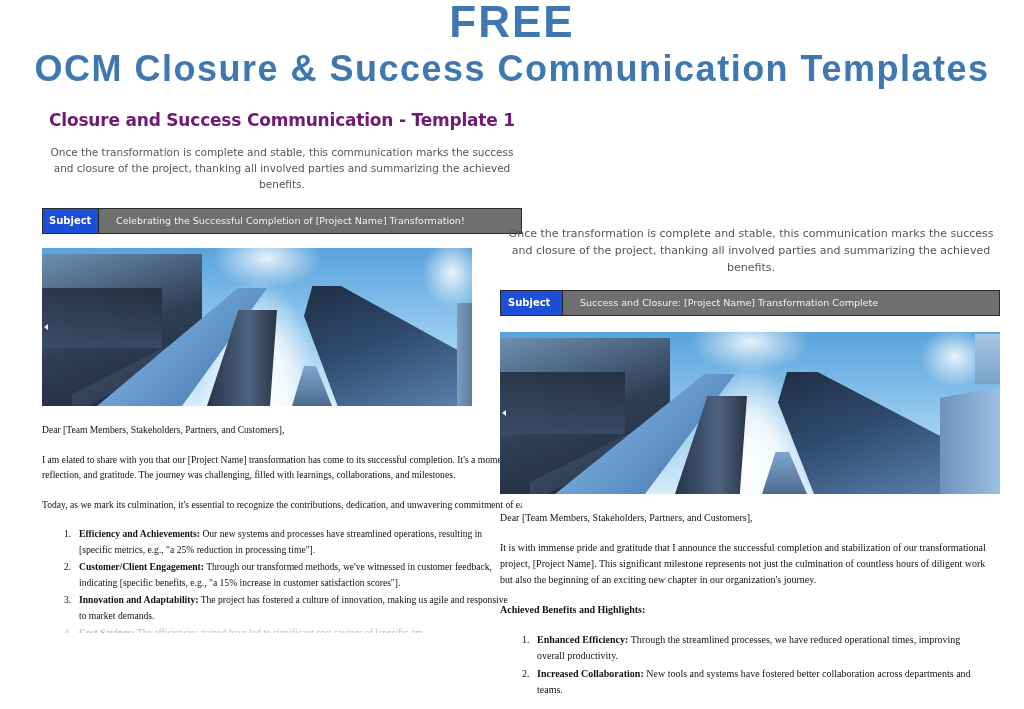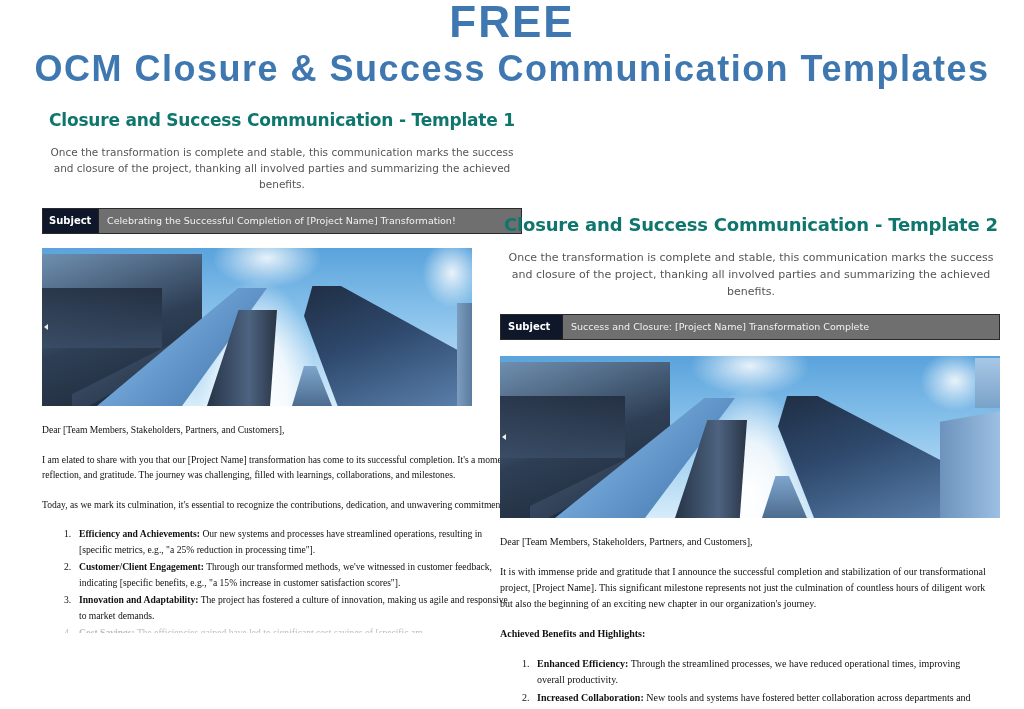"Closure and Success Communication -" .t-heading { color: #0f766e -> #701a75 }
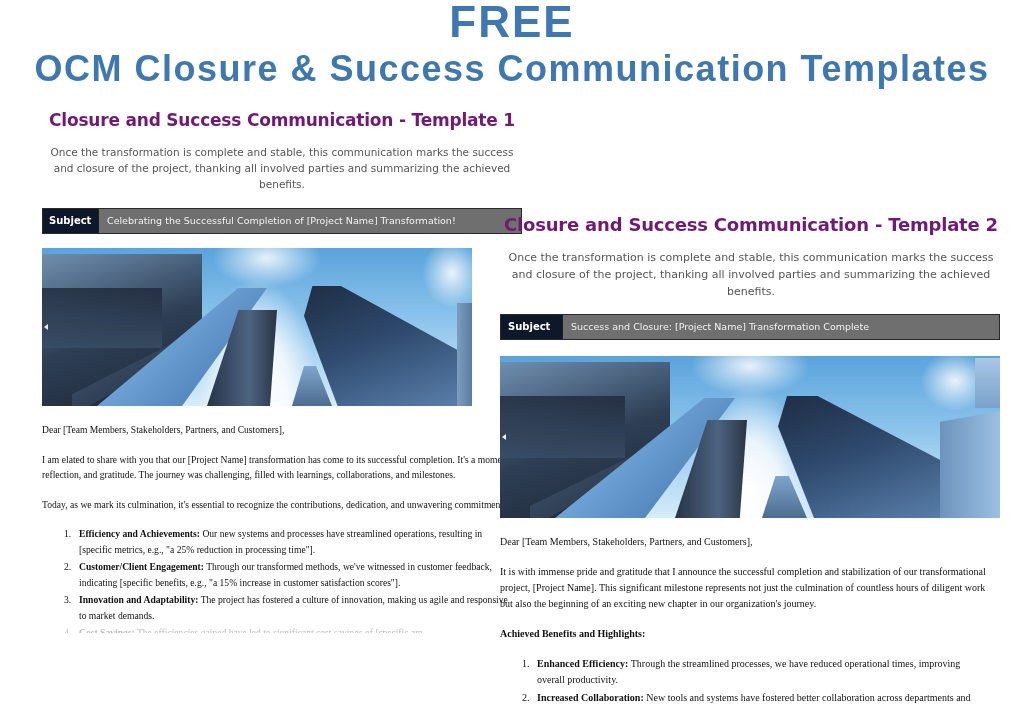"Subject" .subject-label { background: #0f172a -> #1d4ed8 }
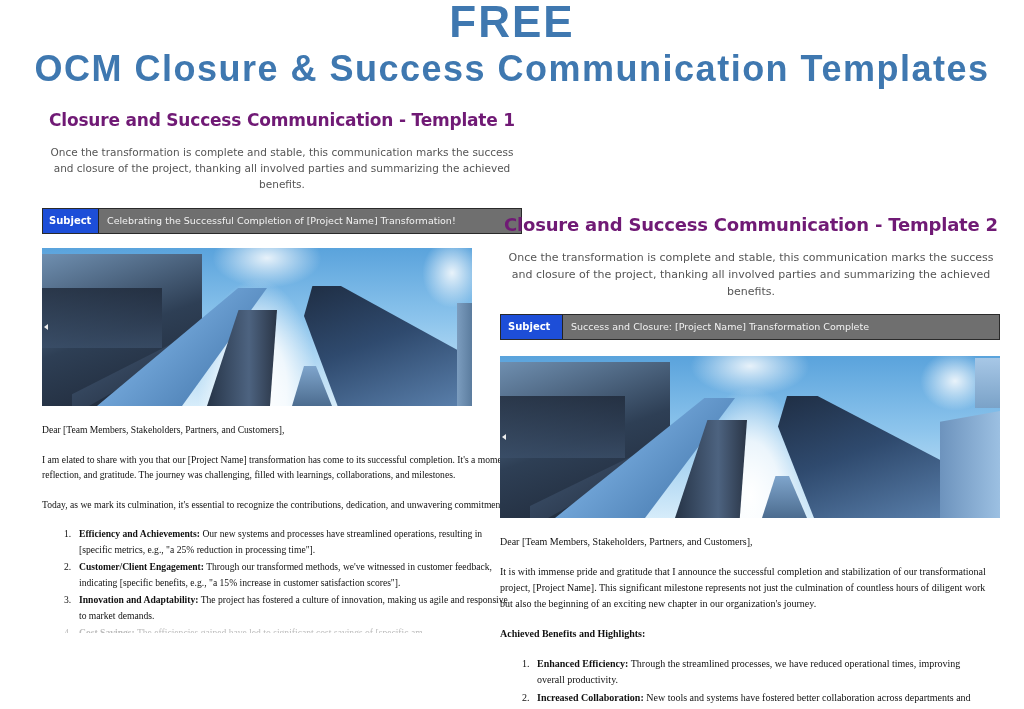"Celebrating the Successful Completion of" .subject-value { padding-left: 8px -> 17px }
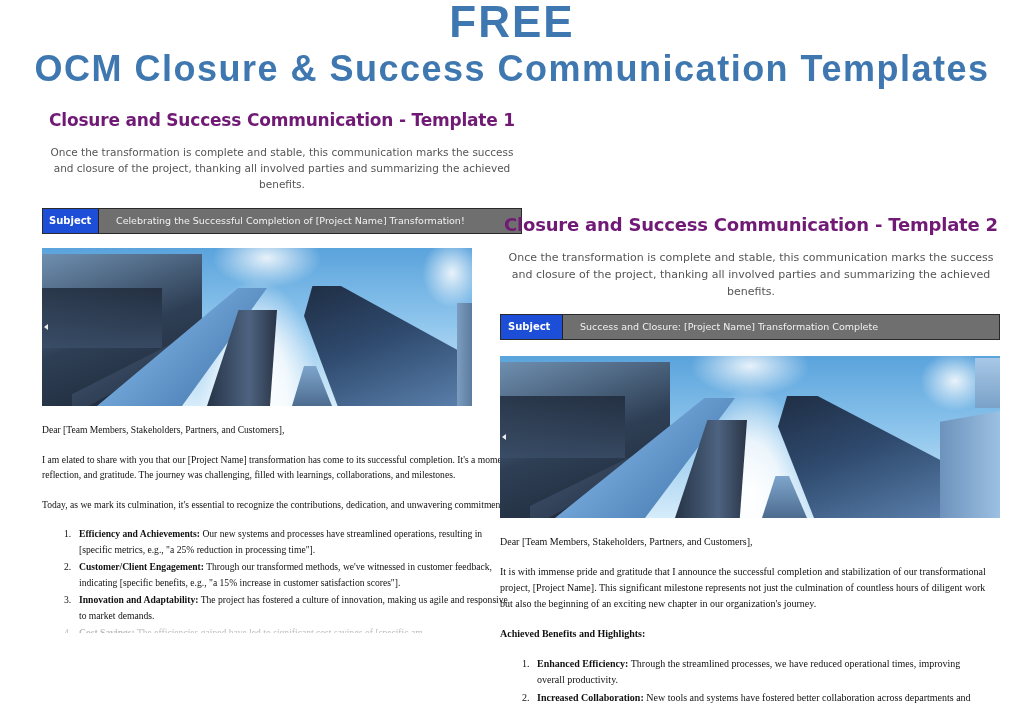"Closure and Success Communication - Template 2" div.t-heading { html: <div>Closure and Success Communication - Template 2</div> -> none }
